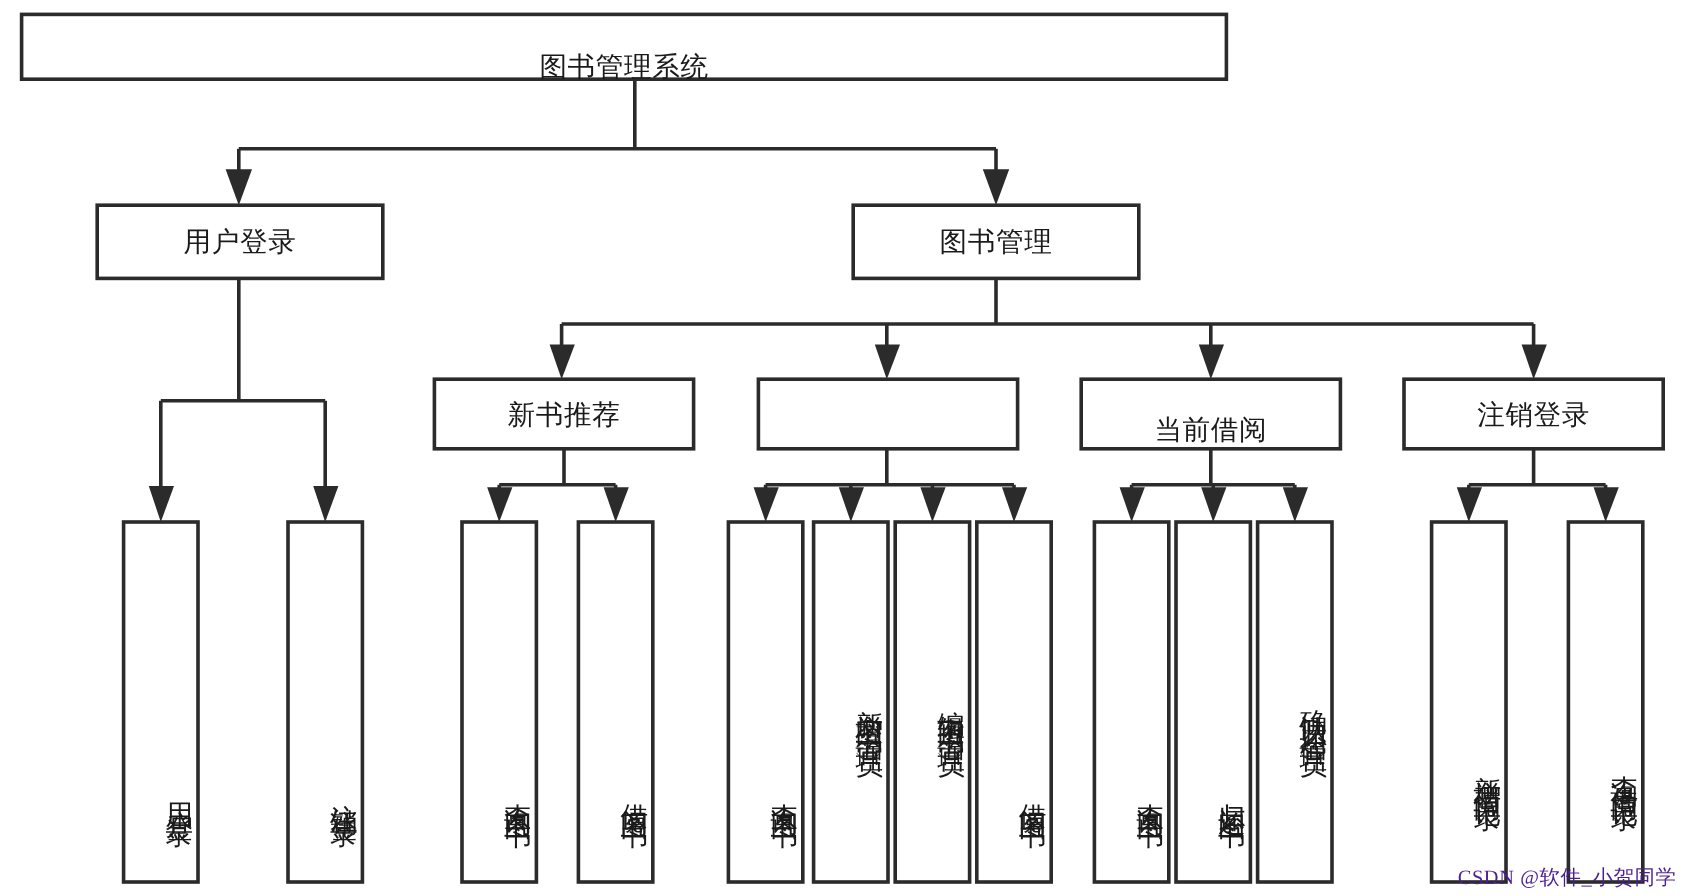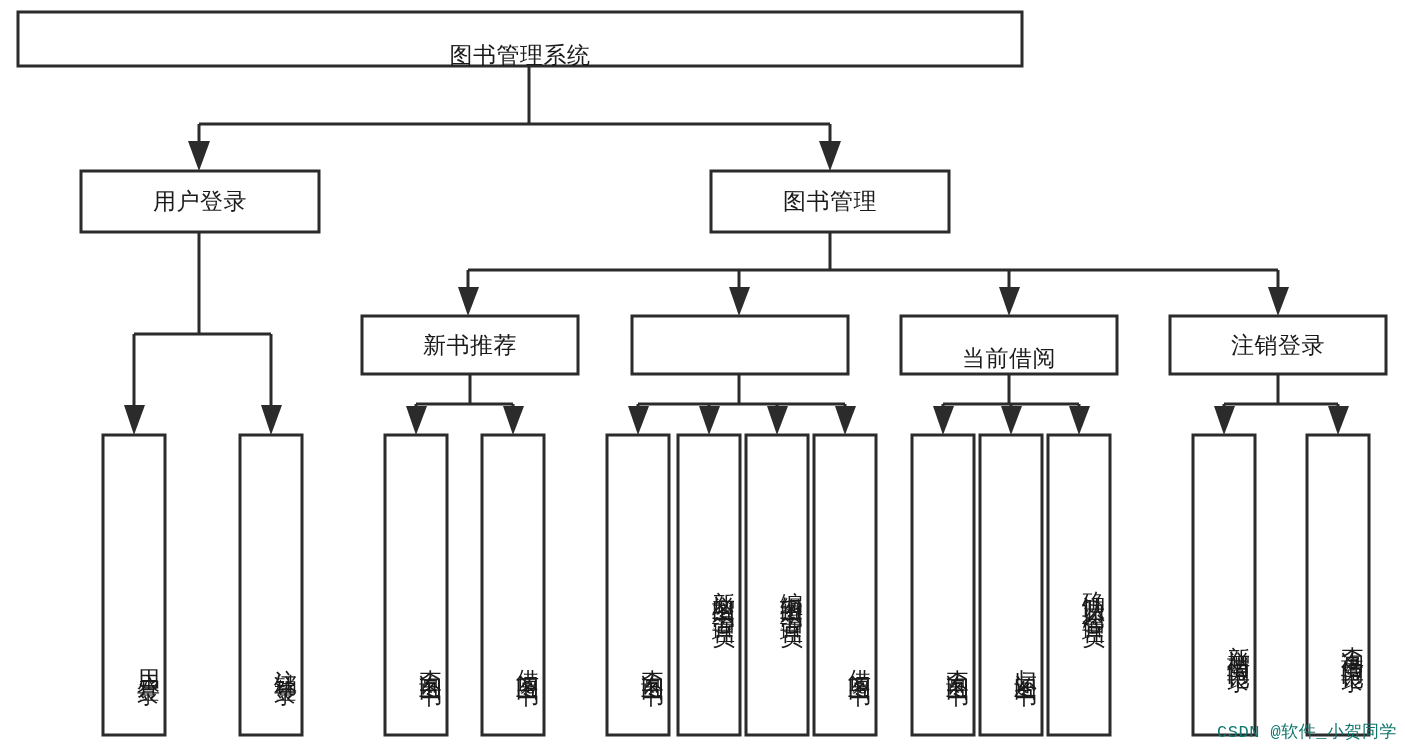"CSDN @软件_小贺同学" .watermark { color: #0f766e -> #4c1d95; font-family: Liberation Mono, monospace -> Liberation Serif, serif }
